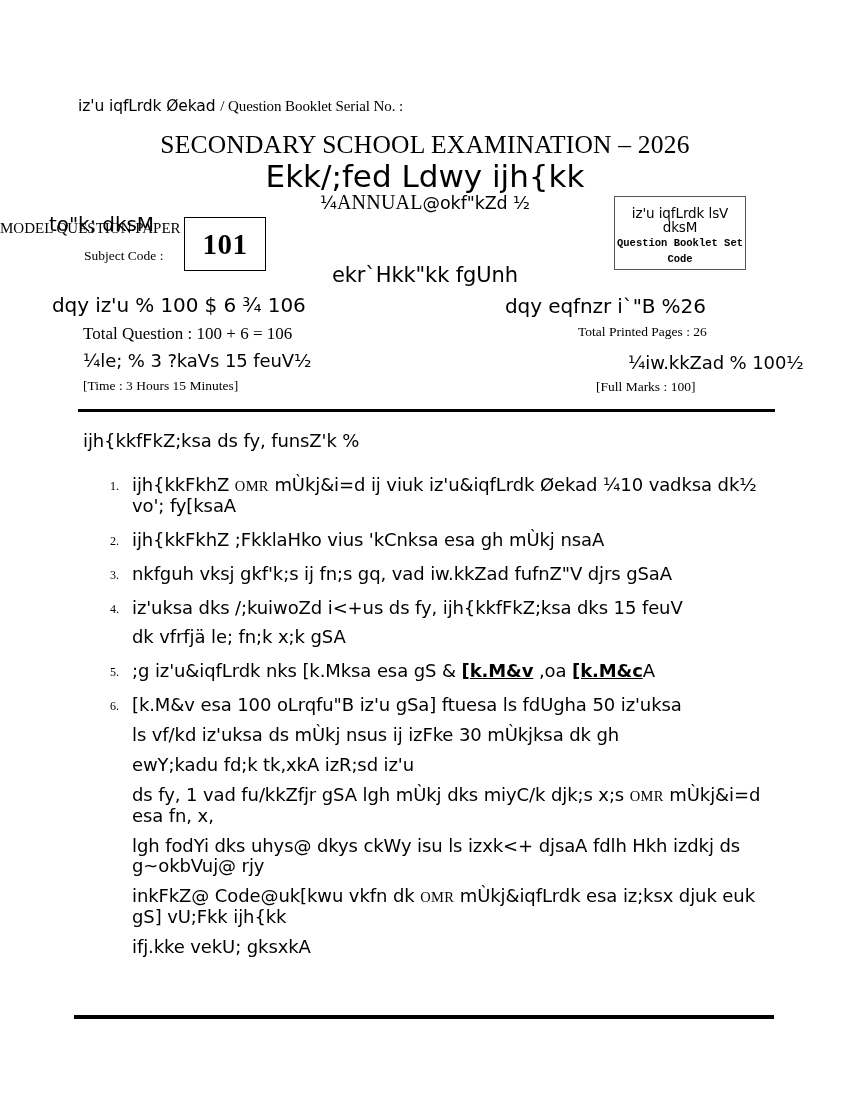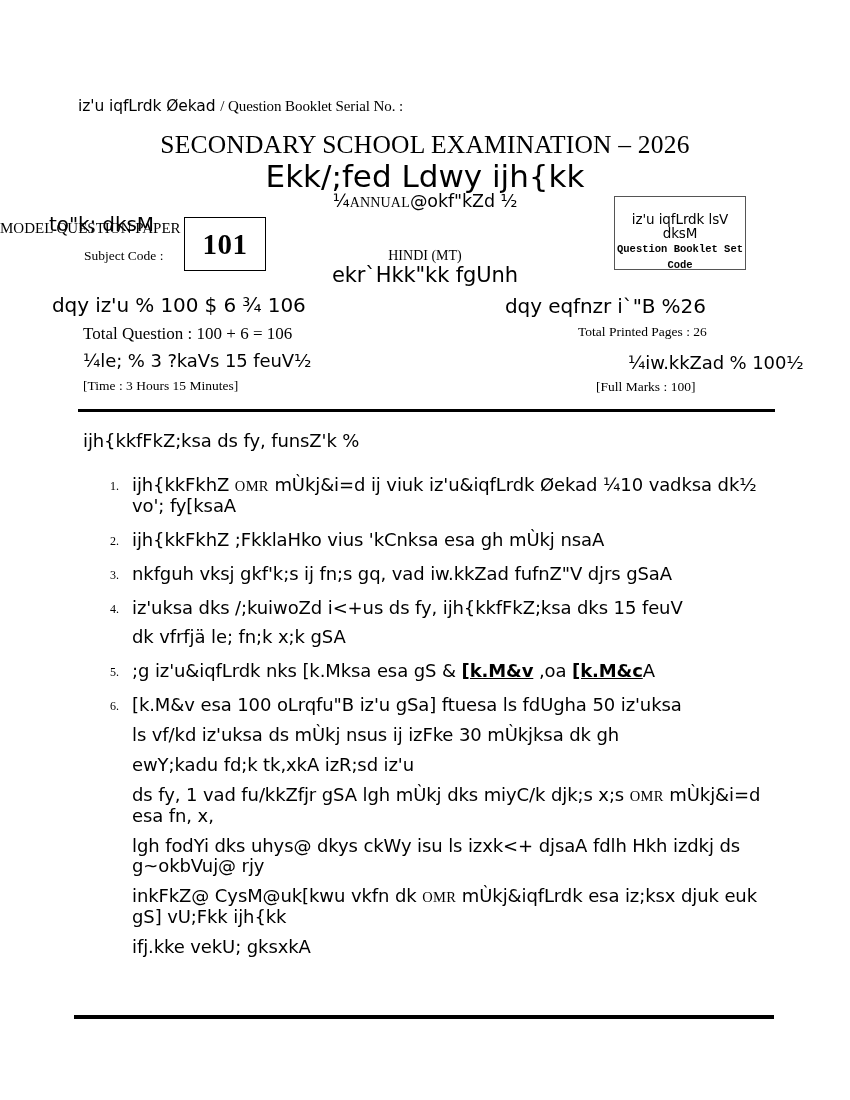"ANNUAL" #annual-hi .smallcap { font-size: 14px -> 20px }
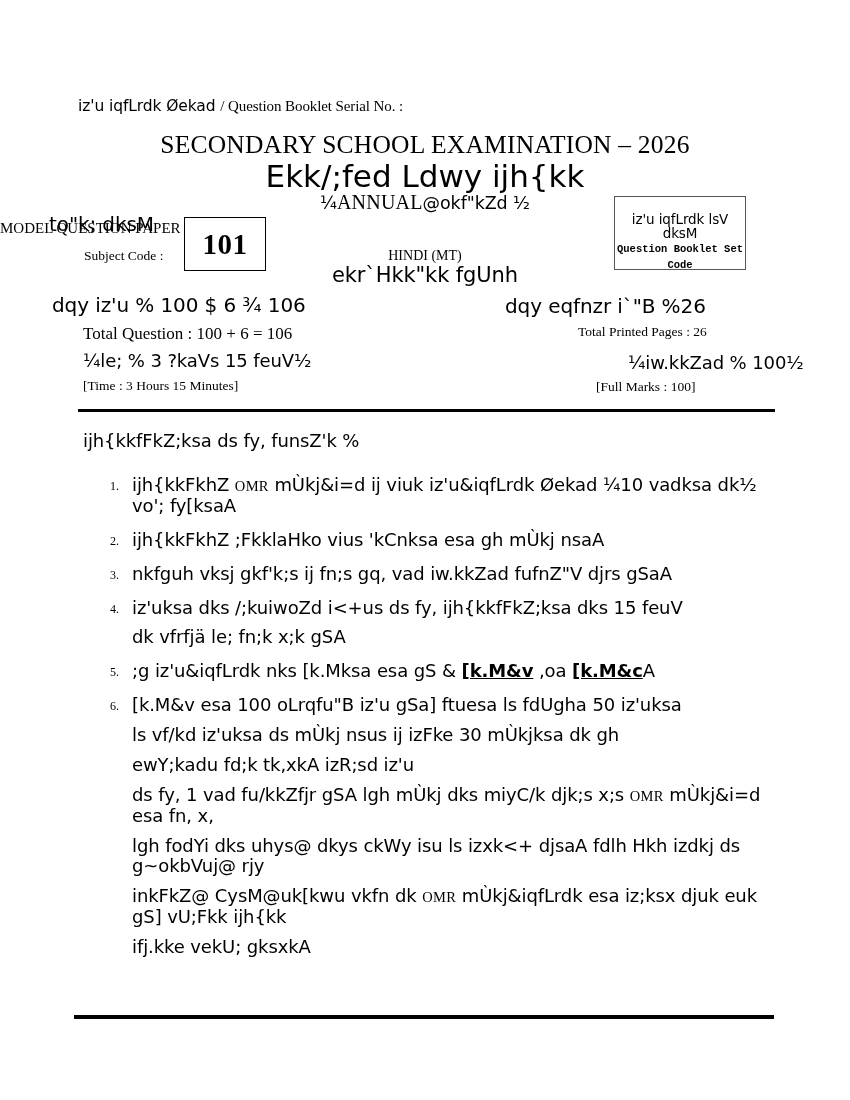"iz'u iqfLrdk lsV" #set-code-box { padding-top: 15px -> 9px }
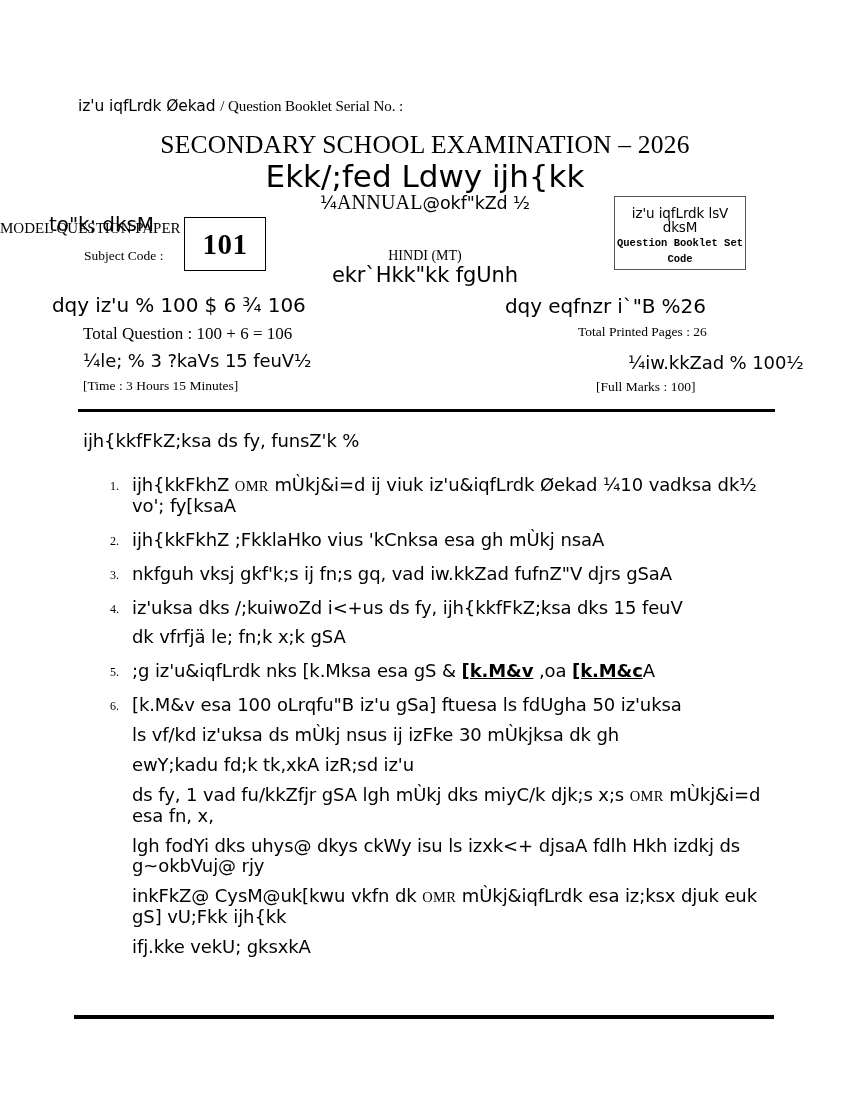"HINDI (MT)" div.abs { html: <div>HINDI (MT)</div> -> none }
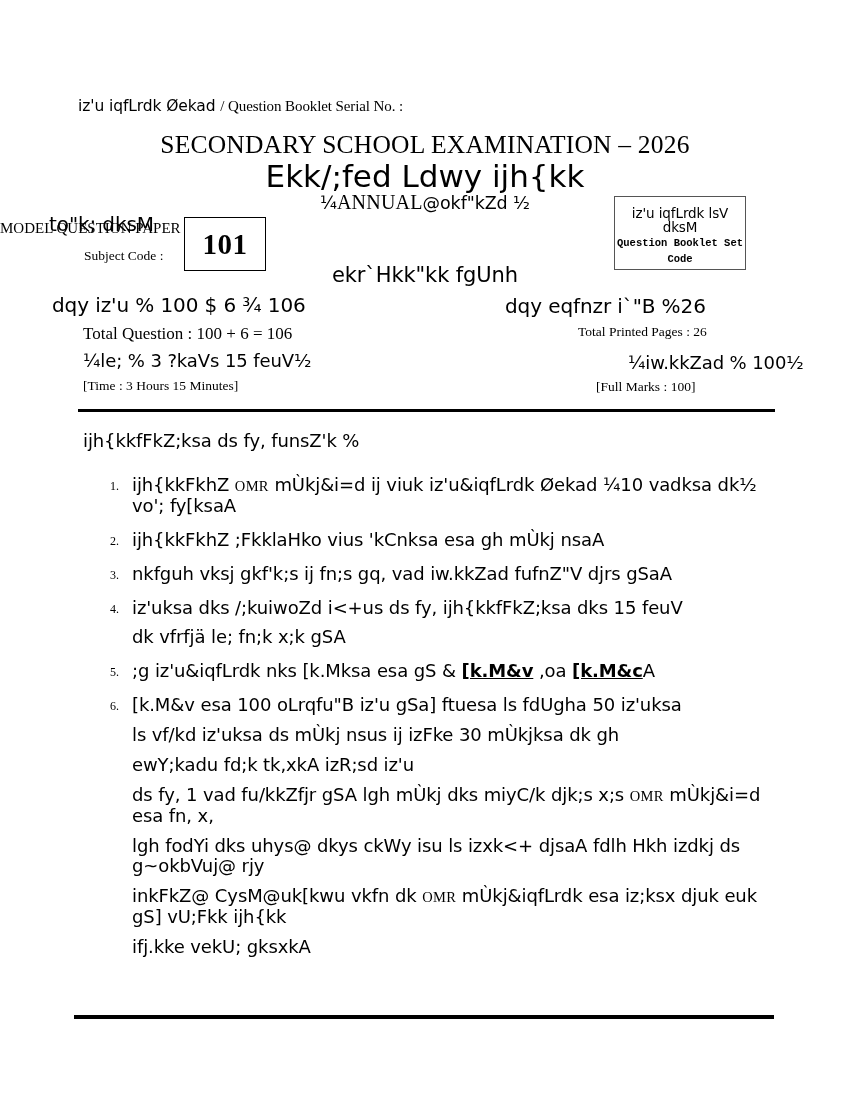"inkFkZ@ CysM@uk[kwu vkfn dk" span { text: CysM@uk -> Code@uk }
